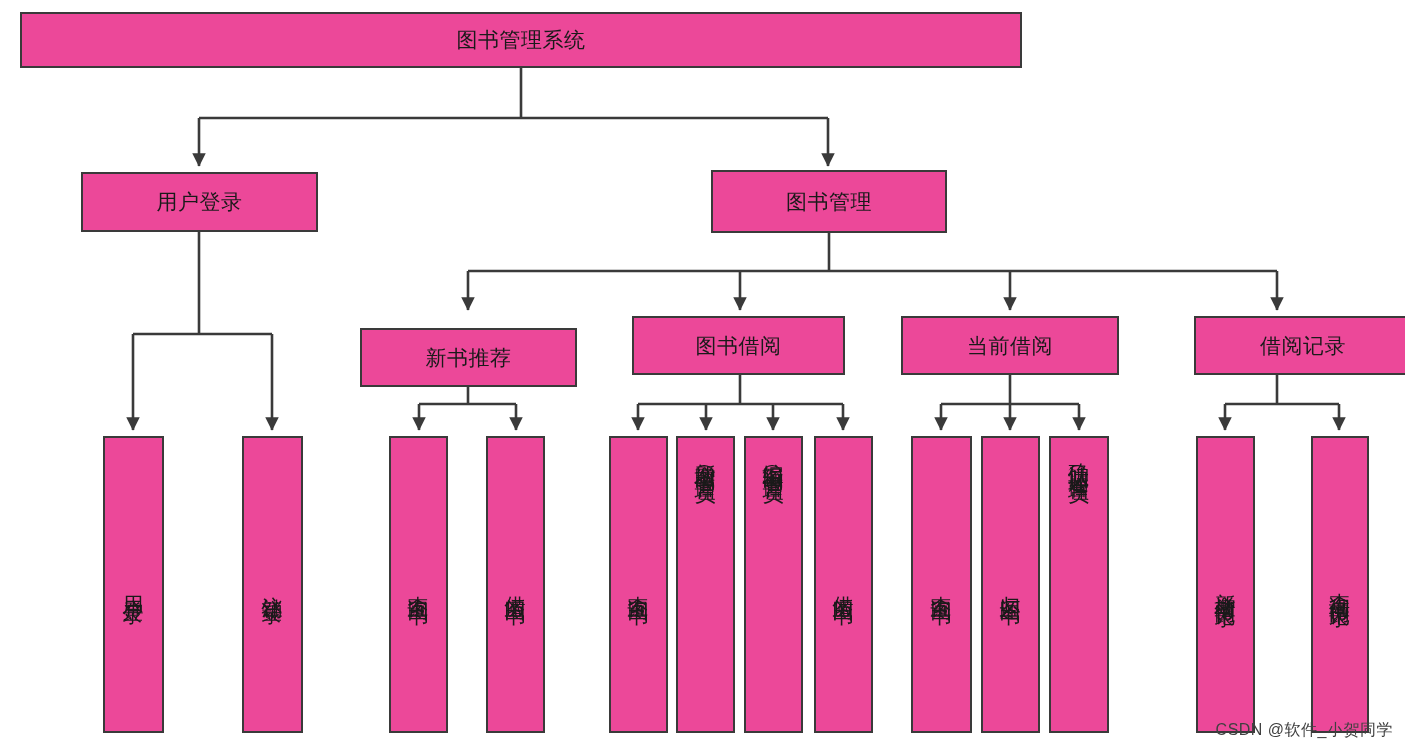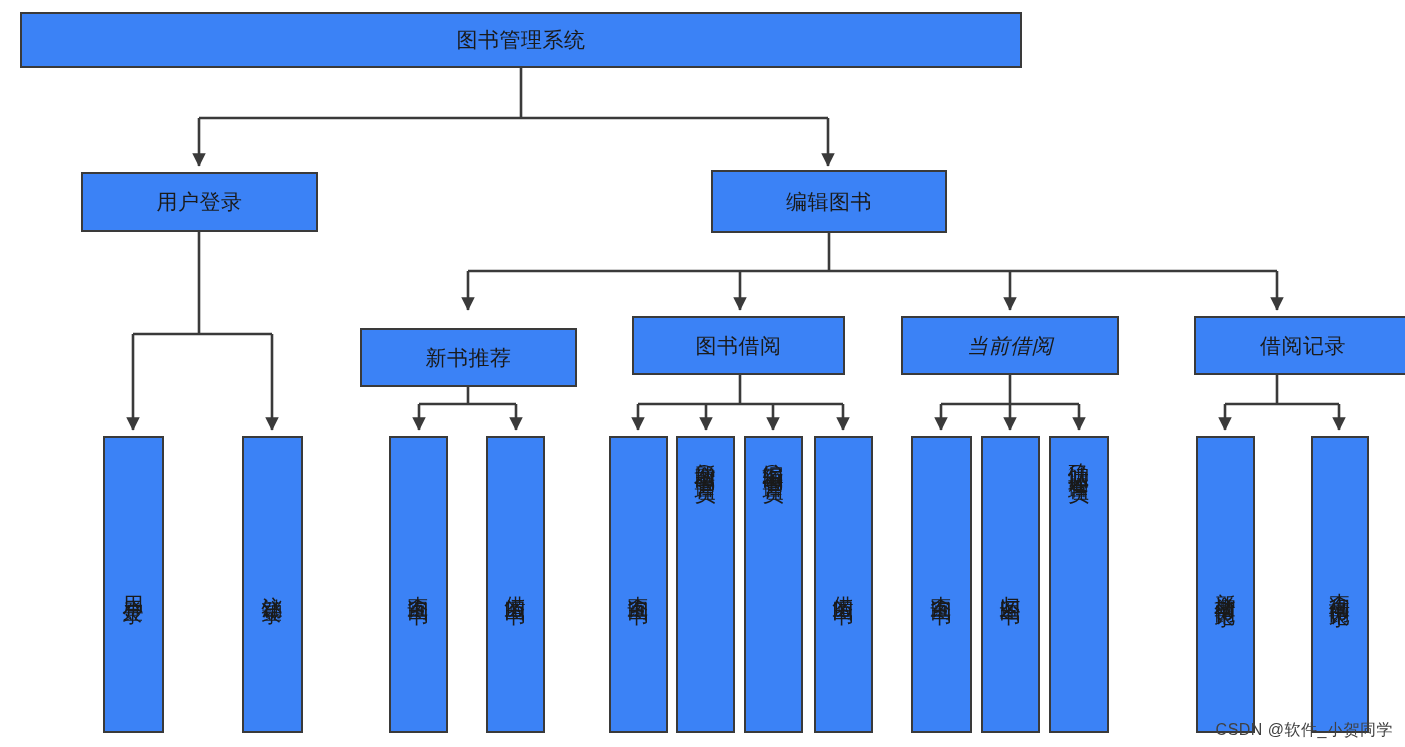"图书管理系统" .node { background: #3b82f6 -> #ec4899 }
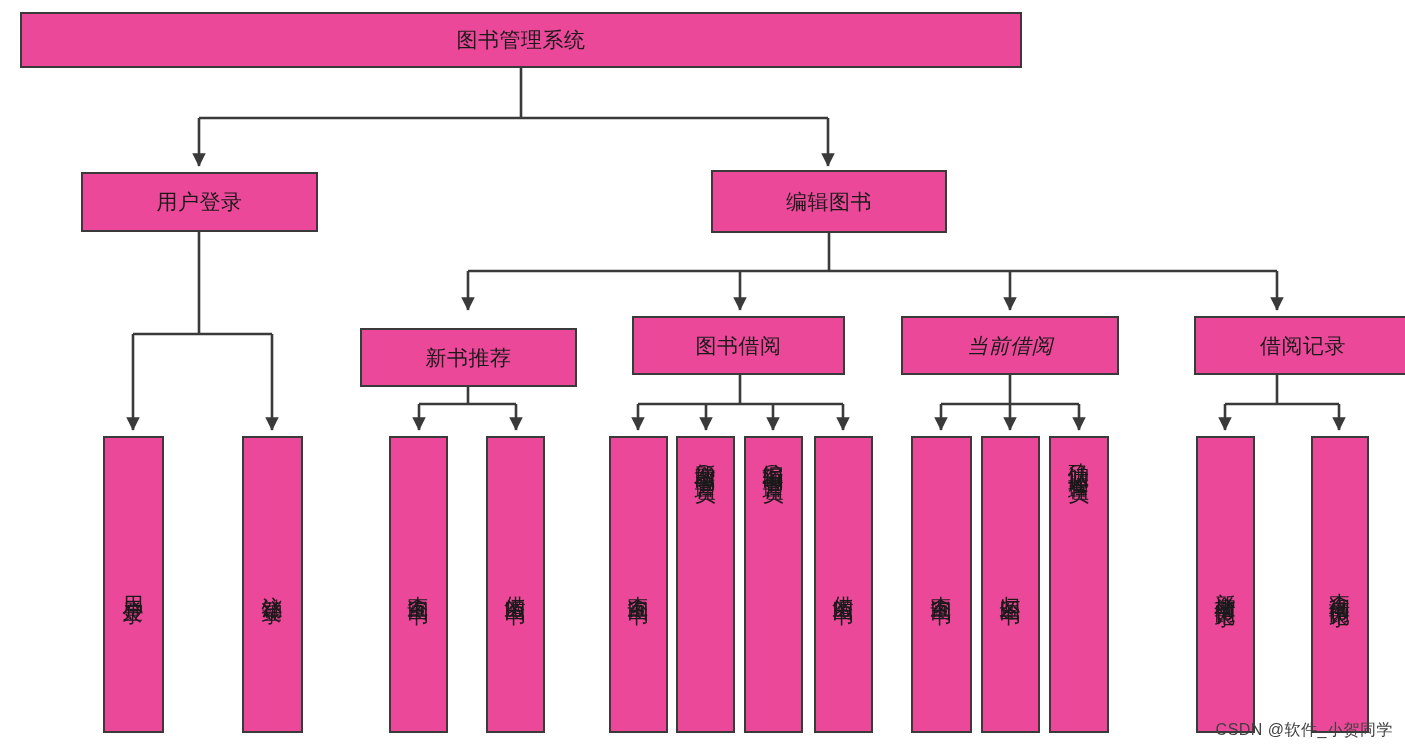"编辑图书" span.label { text: 编辑图书 -> 图书管理 }
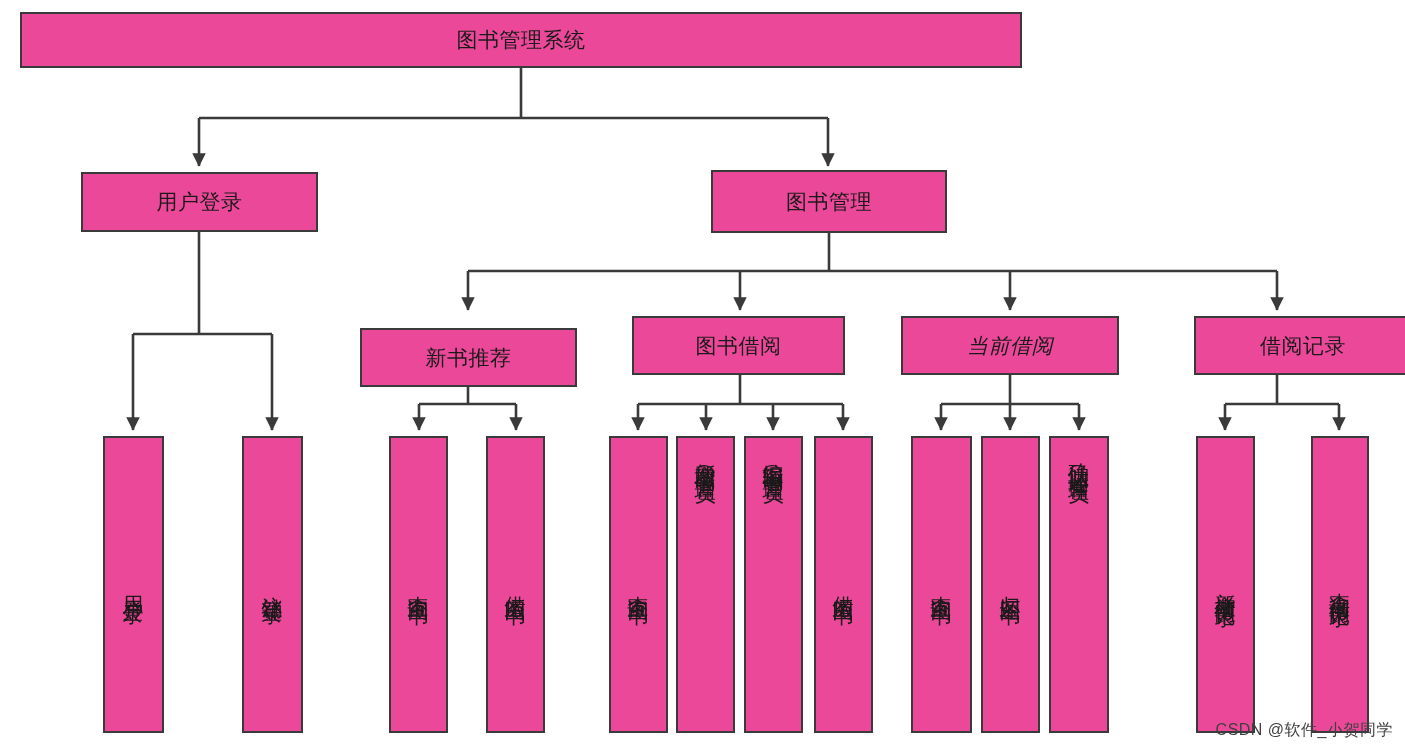"当前借阅" div.node { font-style: italic -> none }
